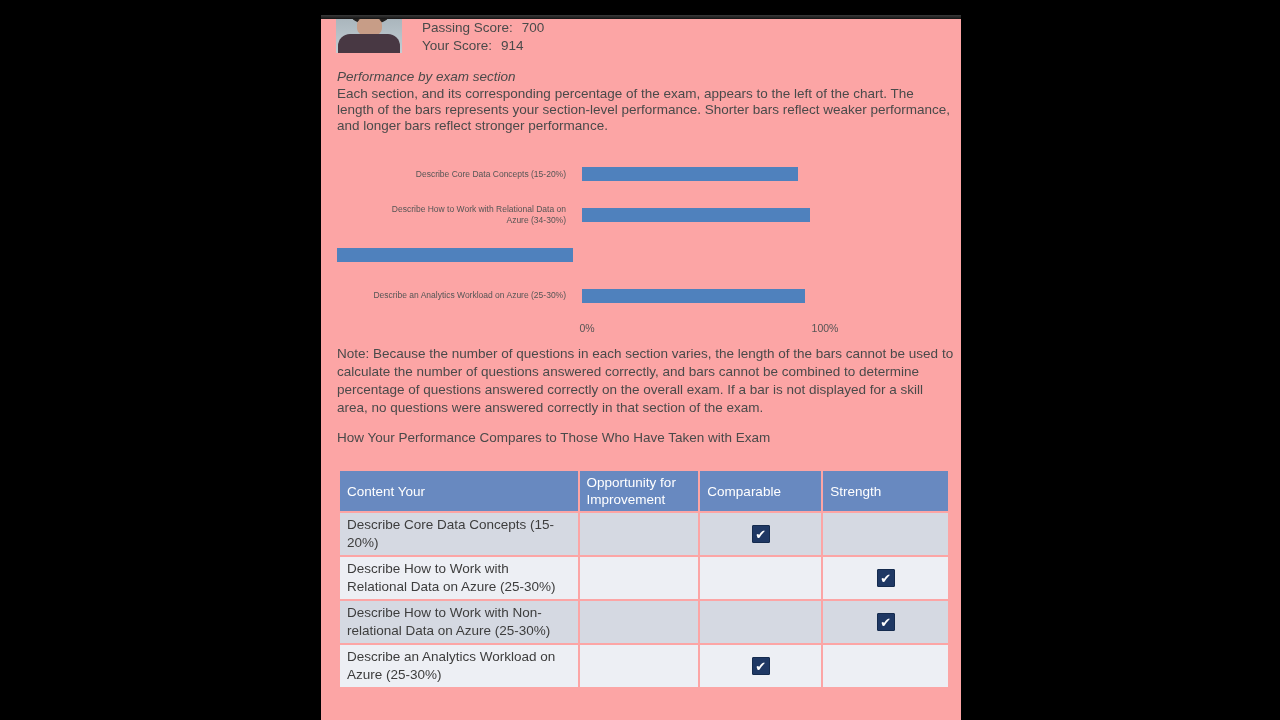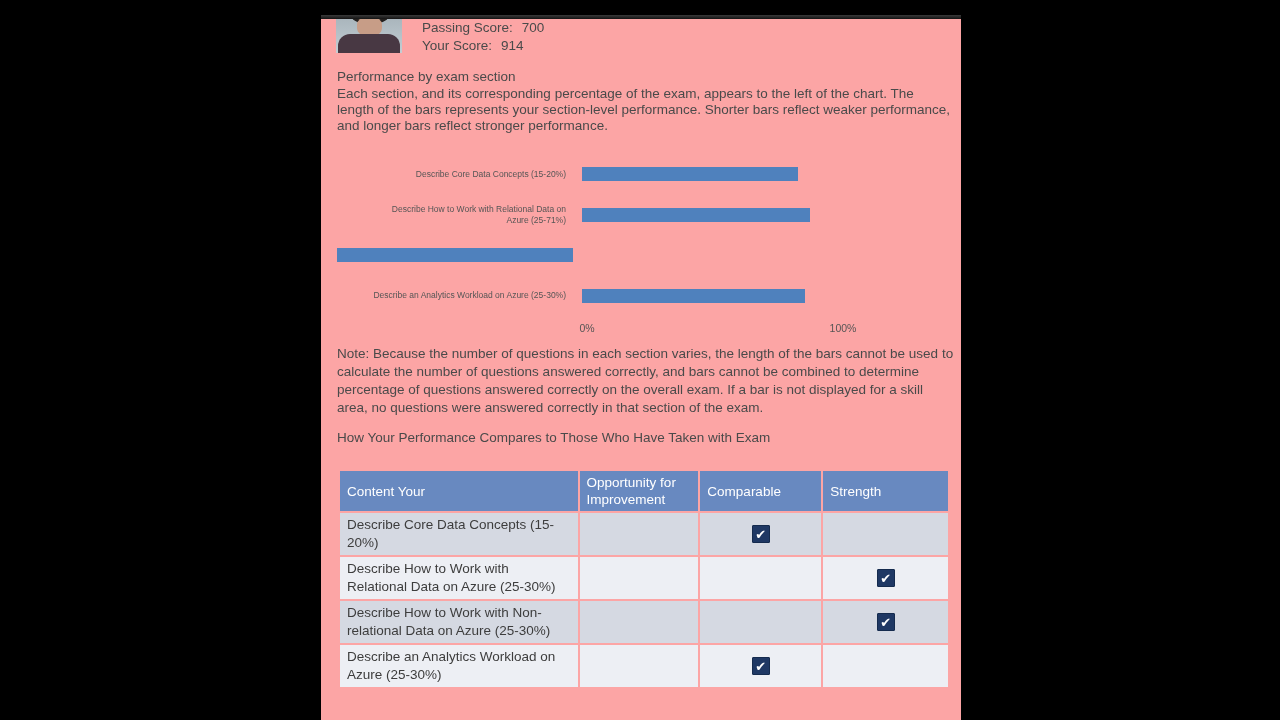"Performance by exam section" .section-title { font-style: none -> italic }
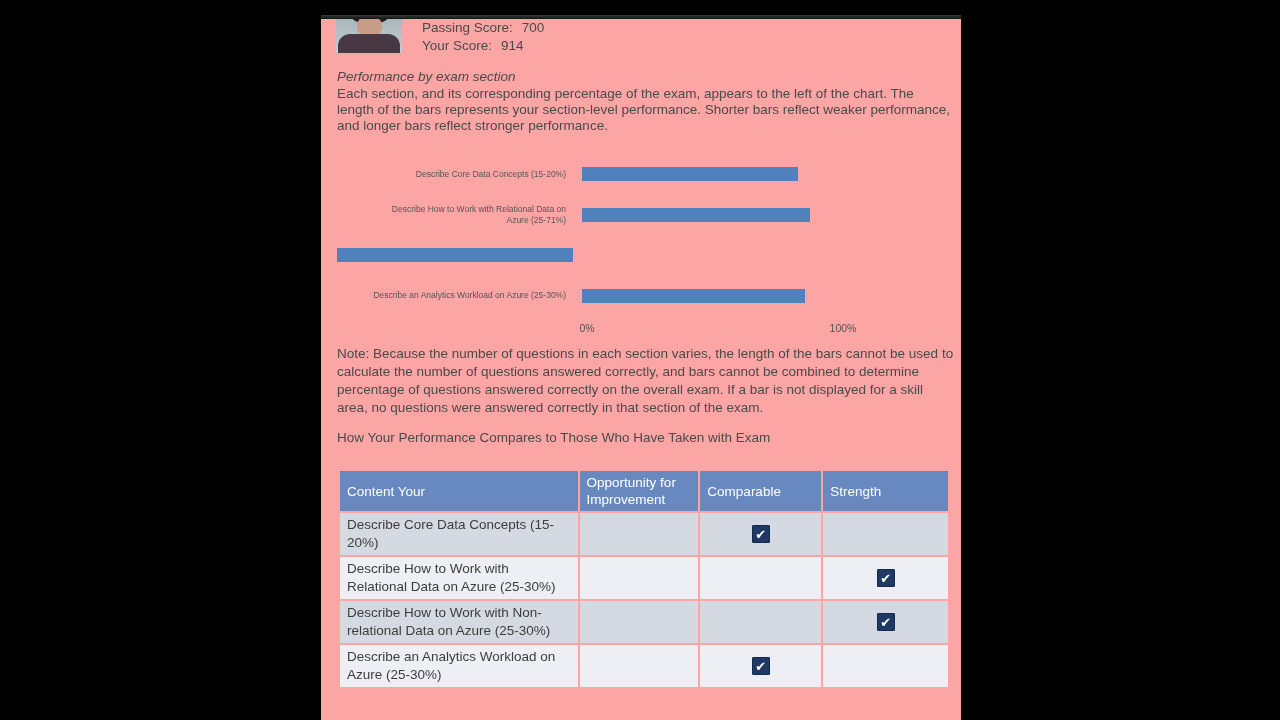"Describe How to Work with Relational Data on" div.chart-label { text: 25-71% -> 34-30% }
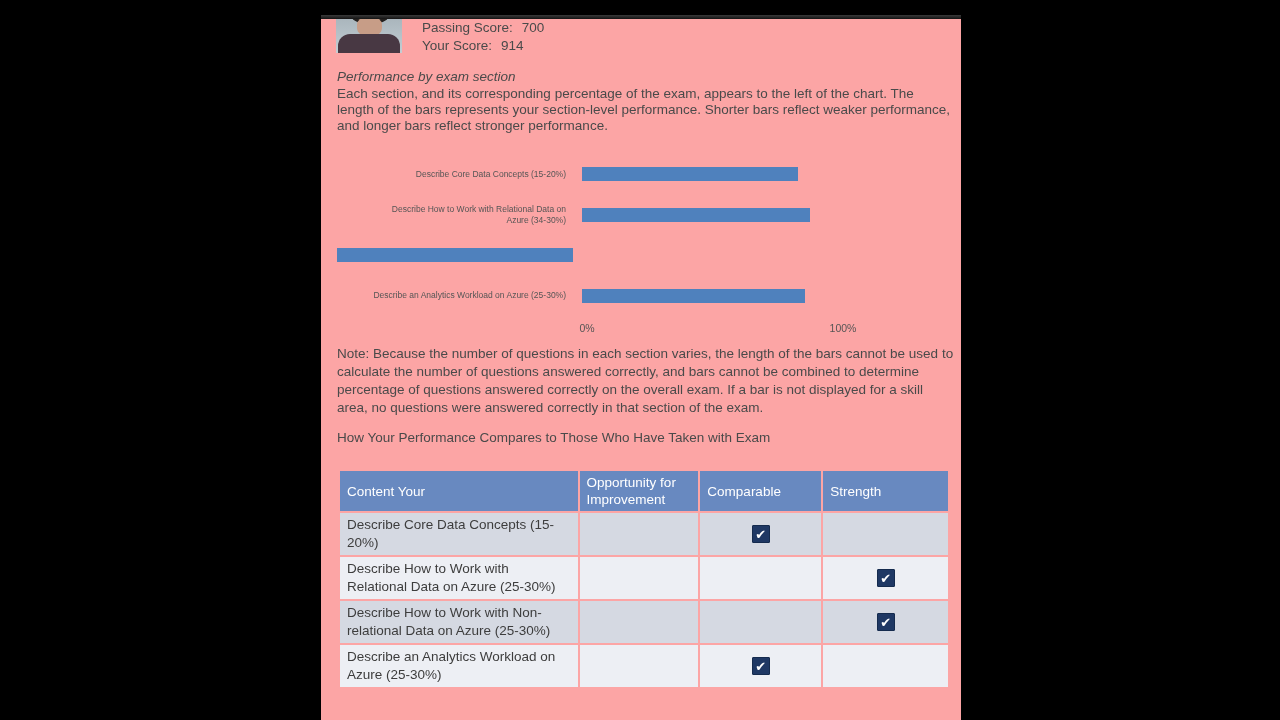"100%" .axis-label.hundred { left: 506px -> 488px }
